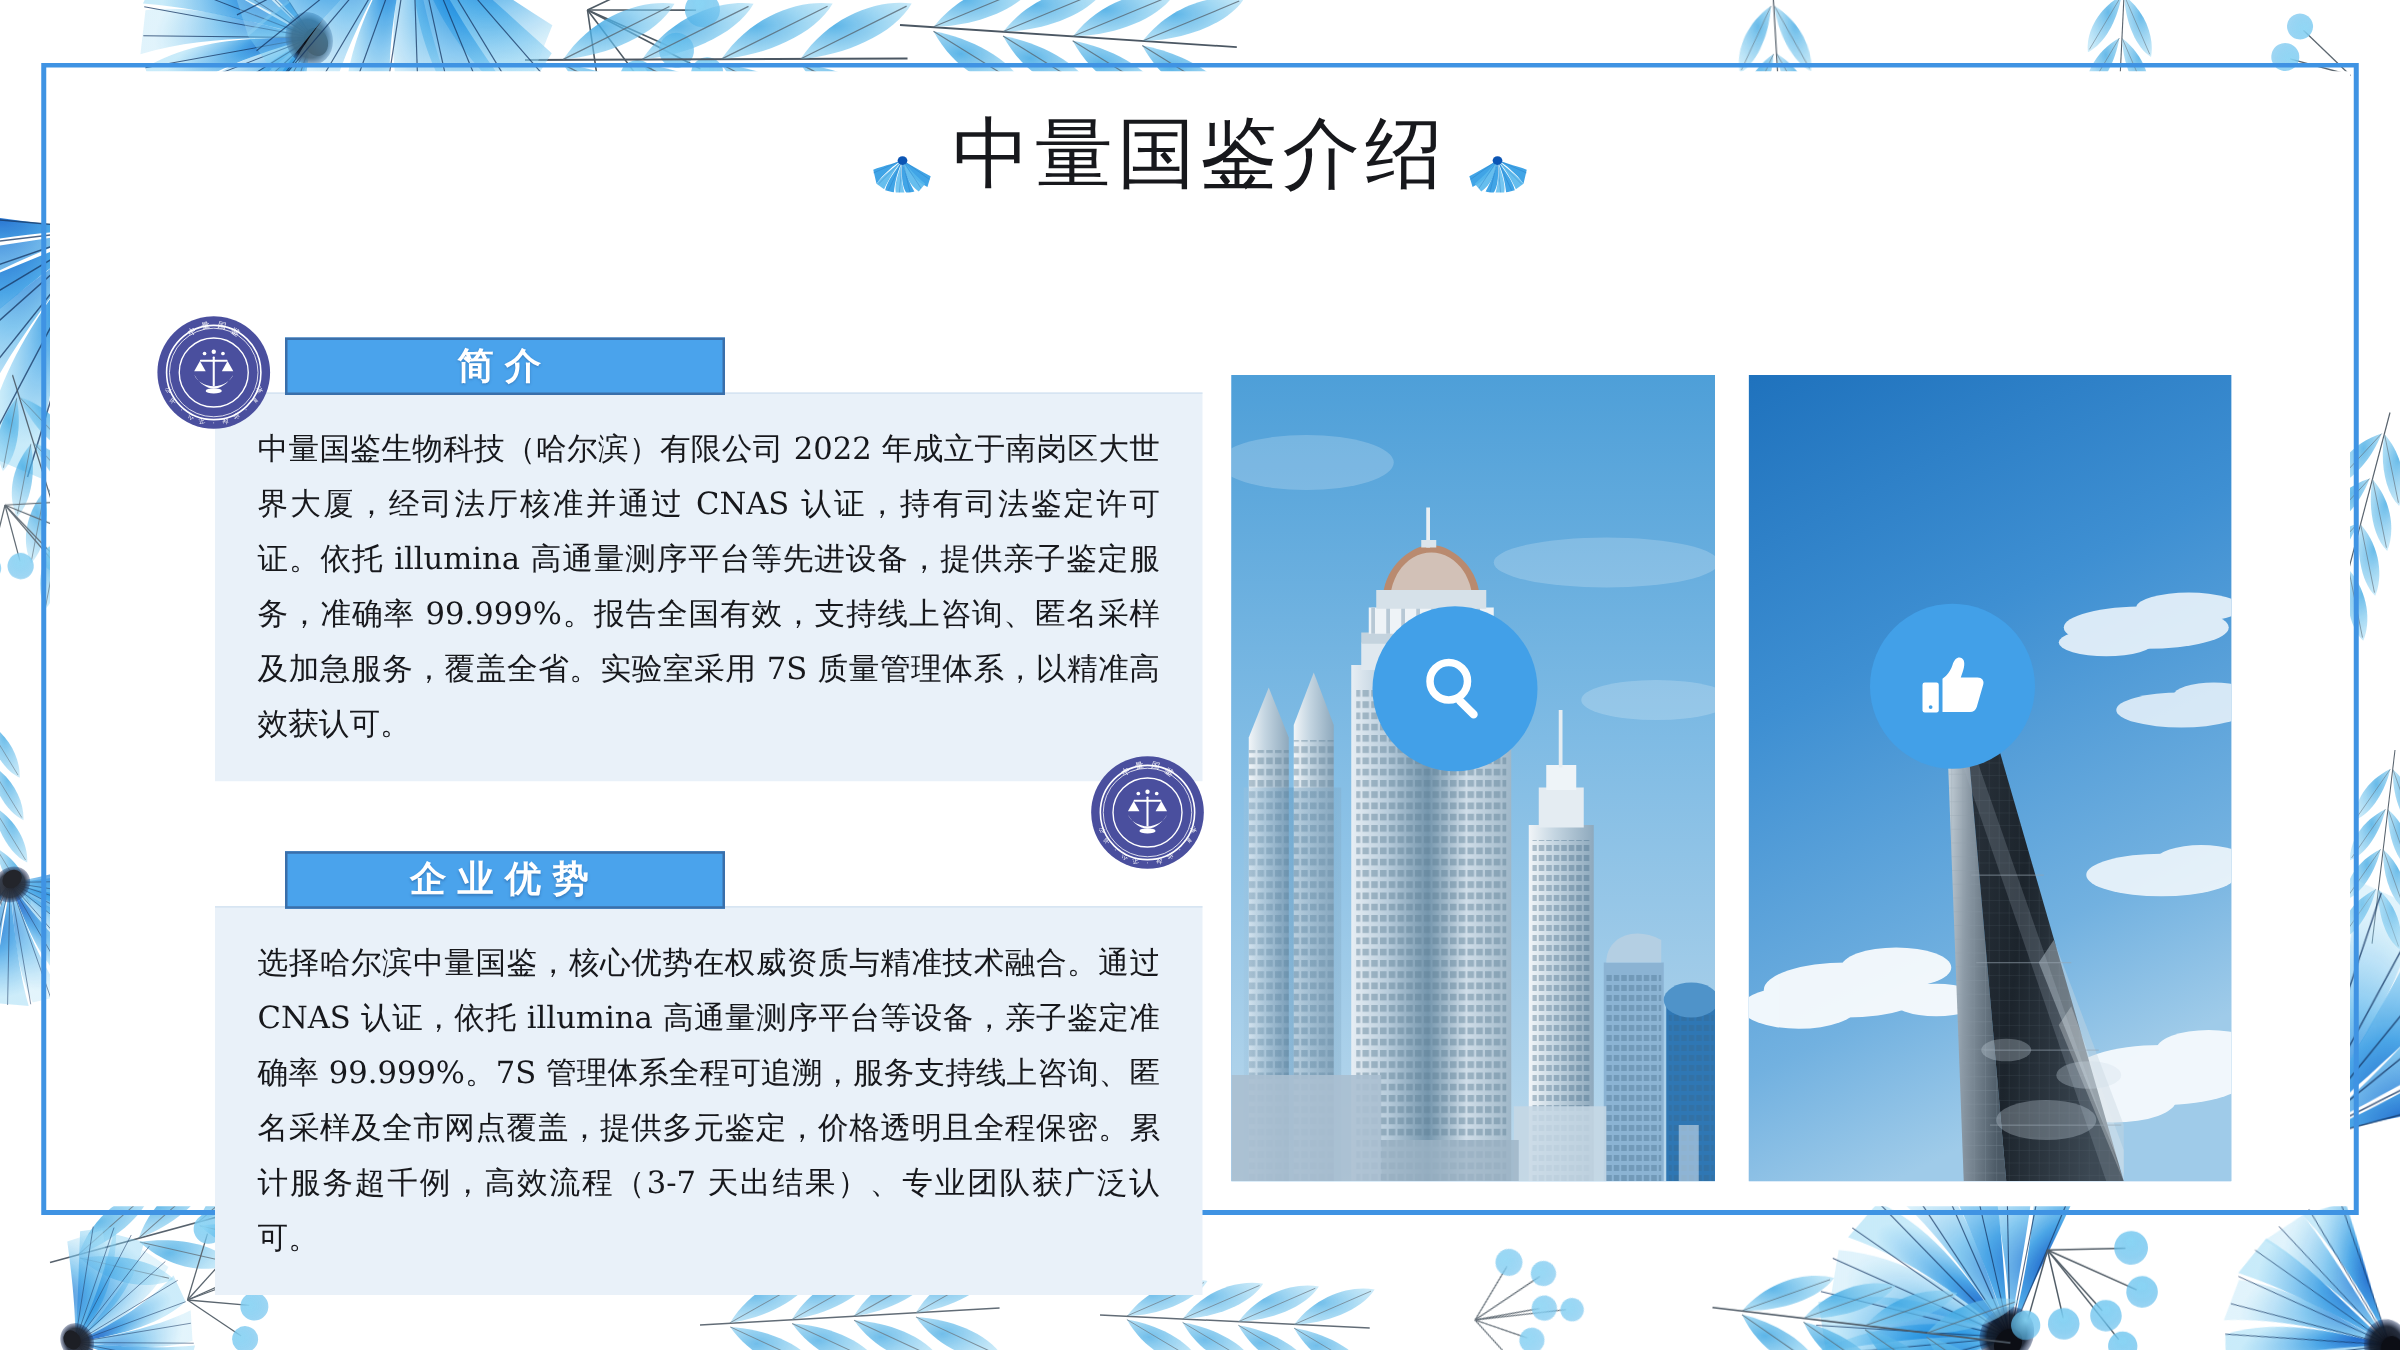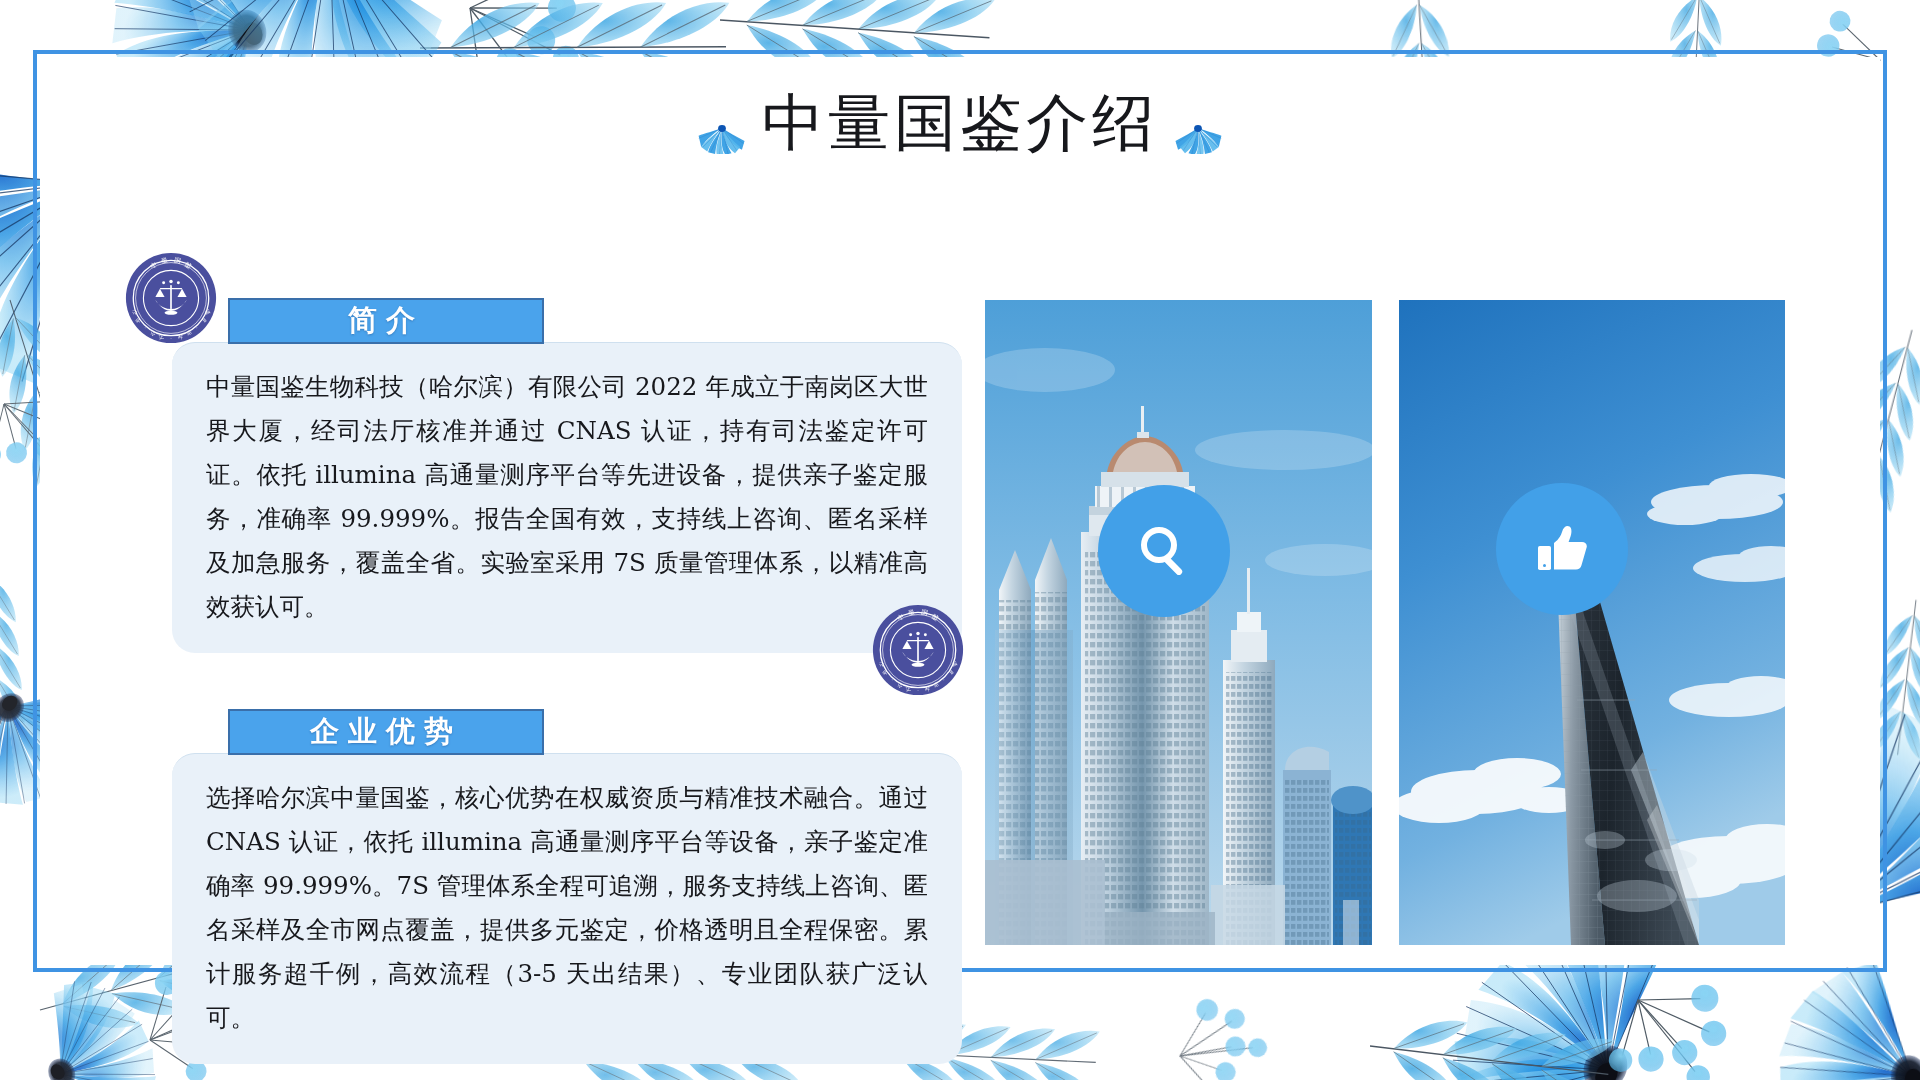"简介" .badge { margin-top: 28px -> none; width: 316px -> 352px }
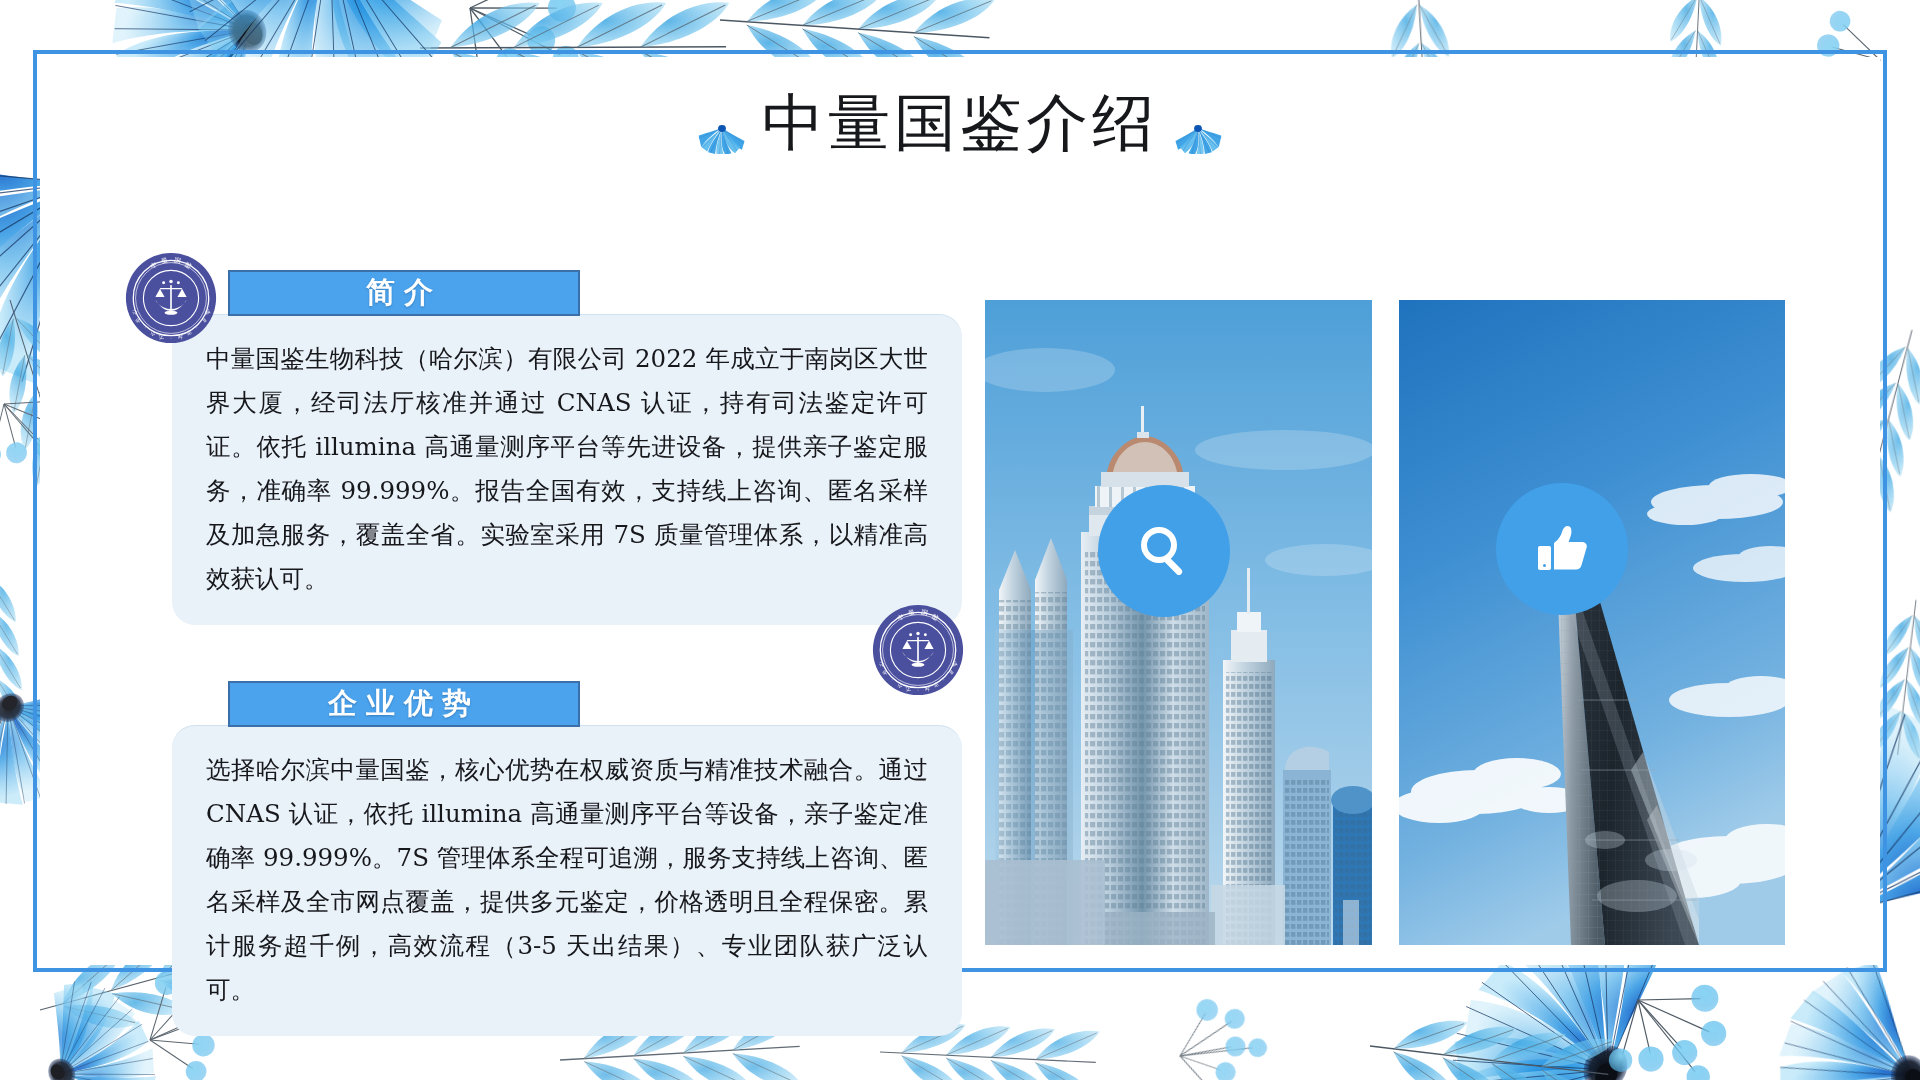"中量国鉴生物科技（哈尔滨）有限公司 2022" .para-box { border-radius: 23px -> none }
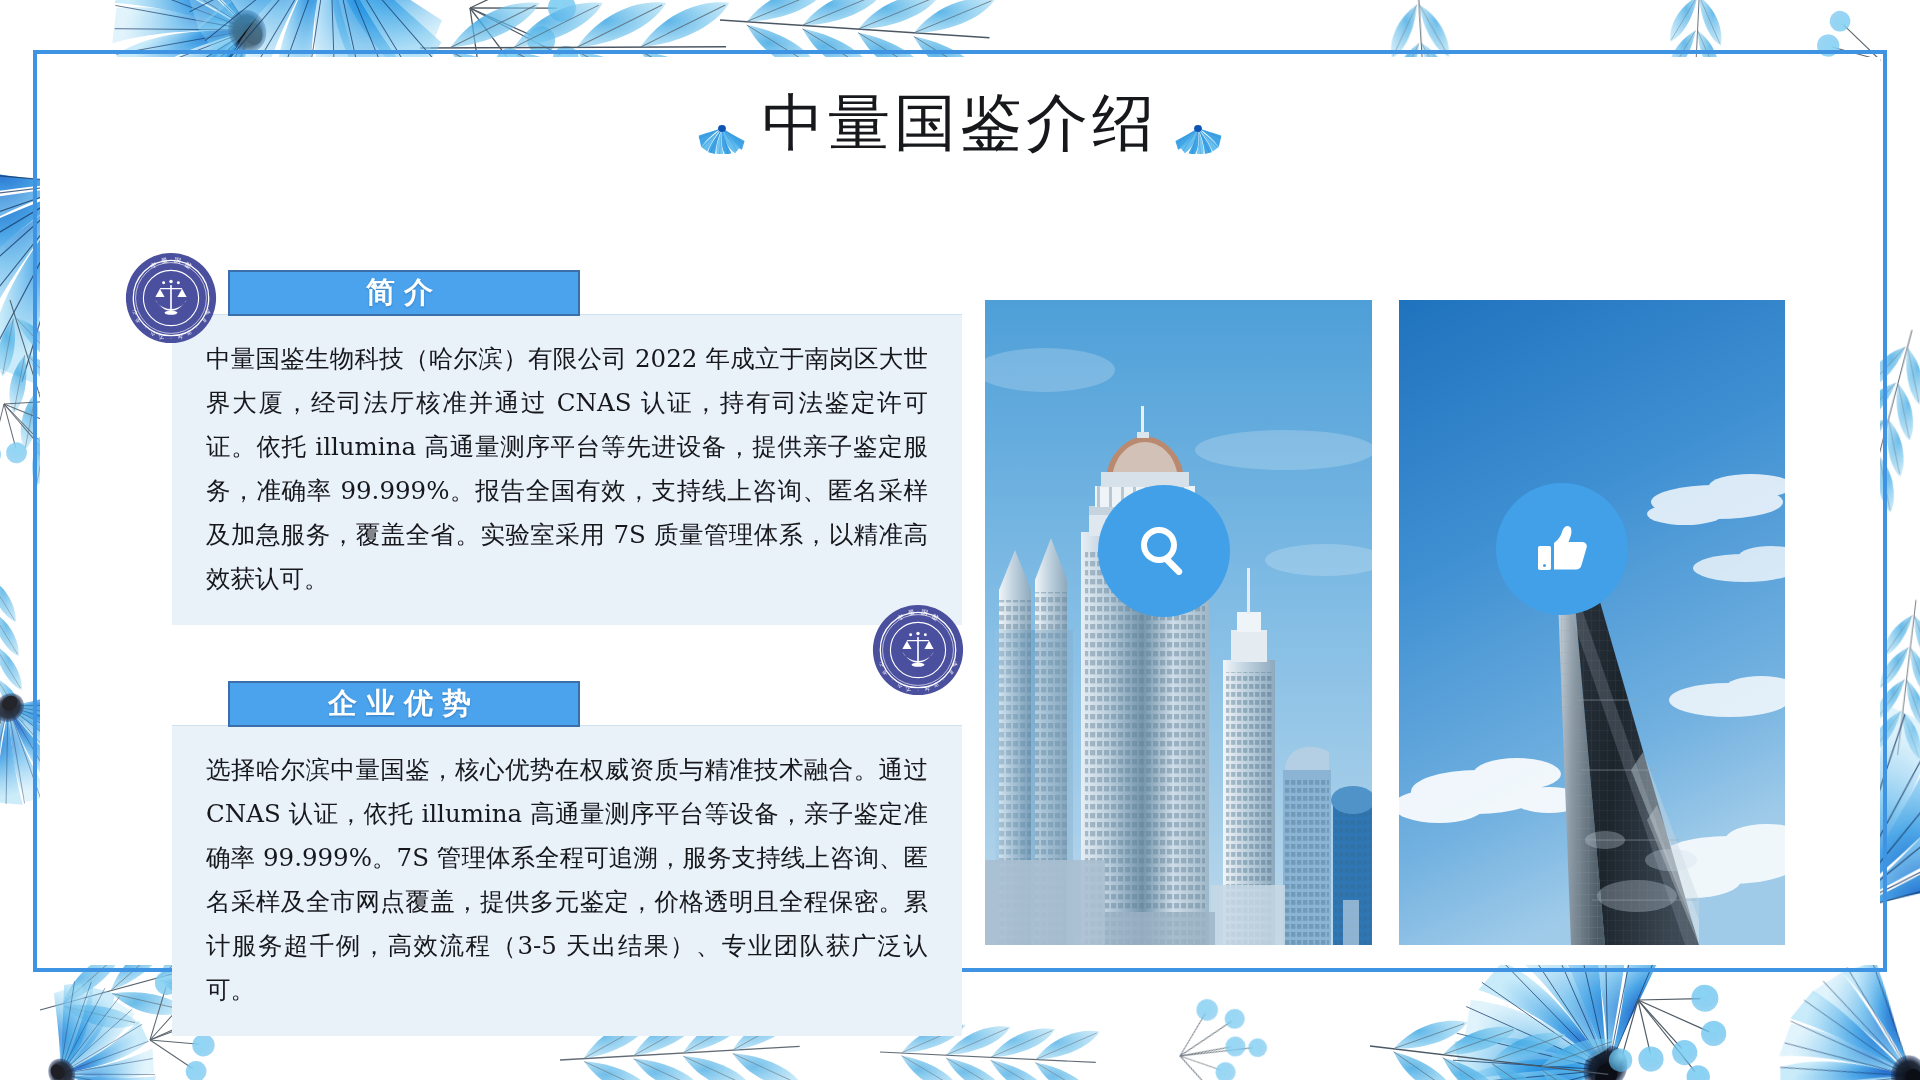"选择哈尔滨中量国鉴，核心优势在权威资质与精准技术融合。通过 CNAS 认证，依托" p { text: 3-5 -> 3-7 }
